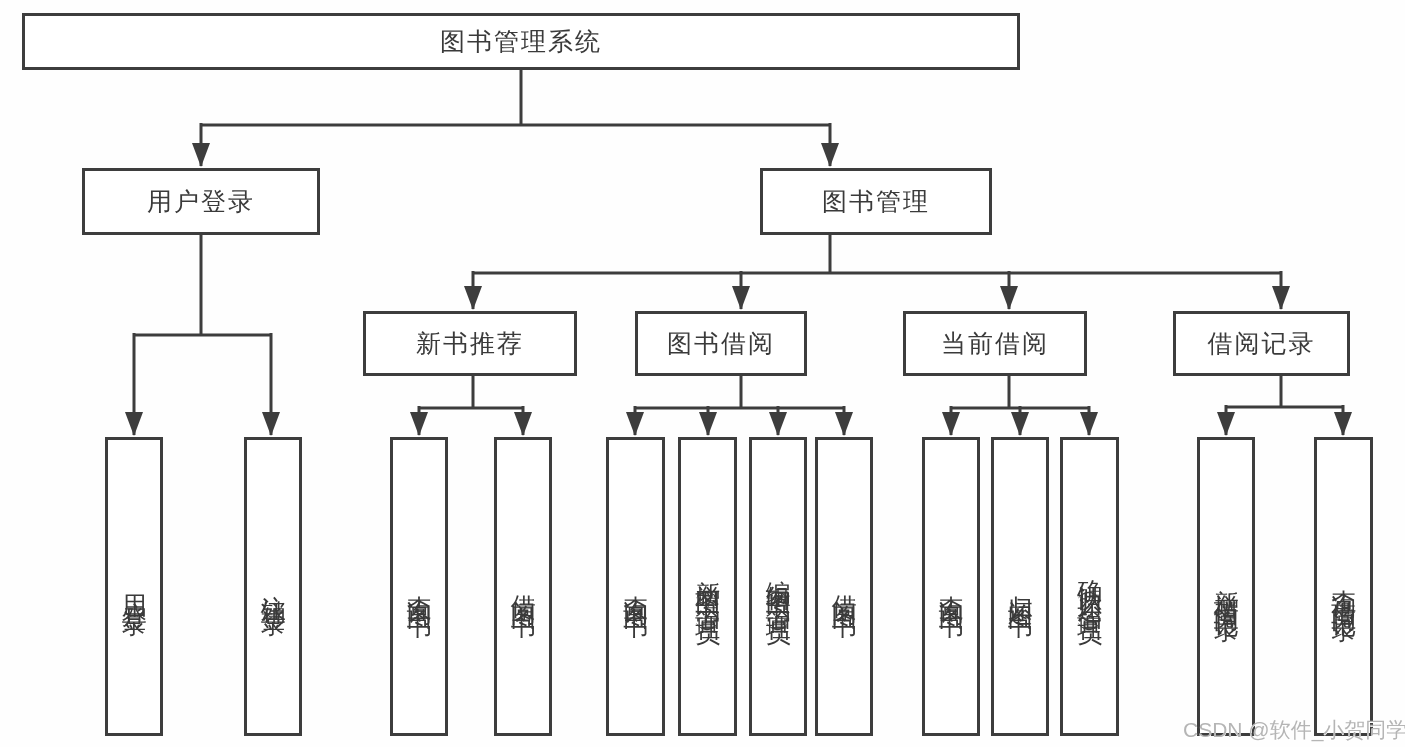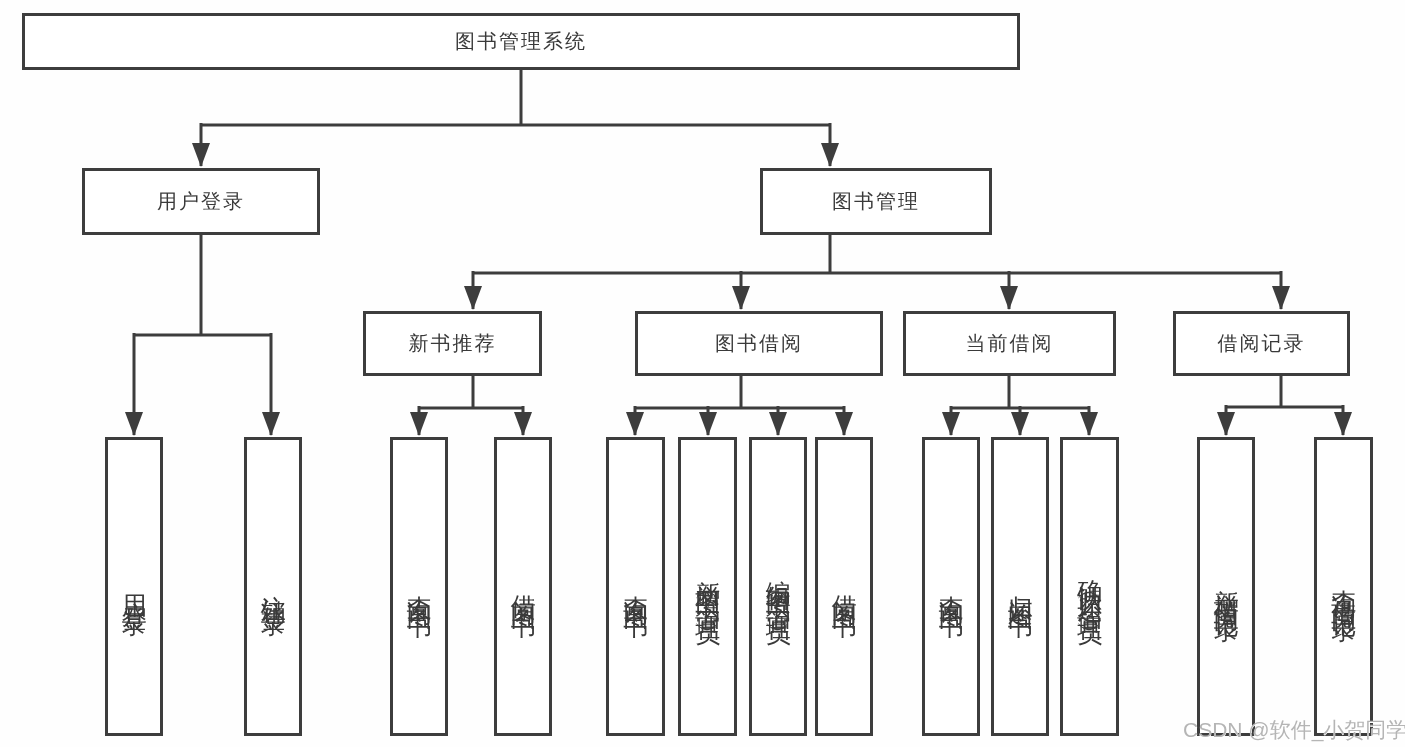"图书管理系统" .h-node { font-size: 20px -> 25px }
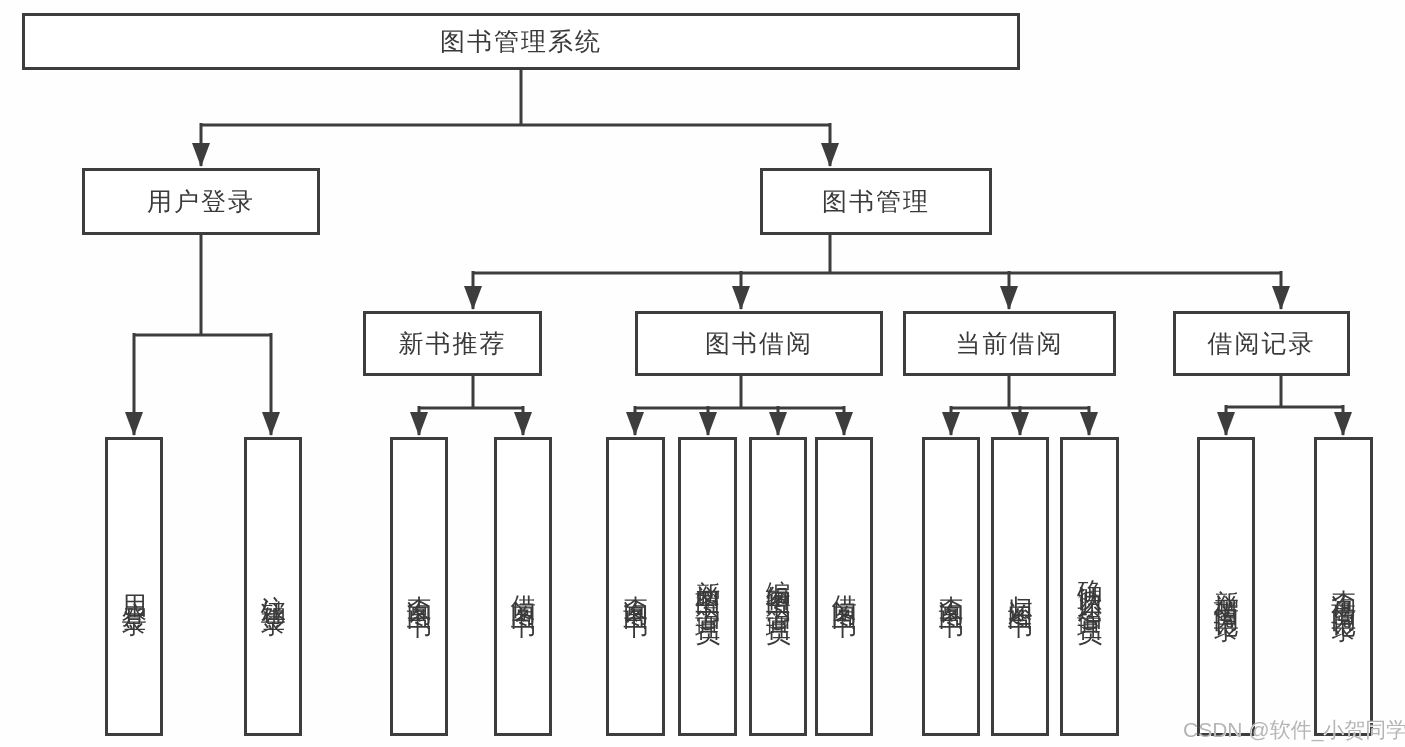"新书推荐" div.node { width: 179px -> 214px }
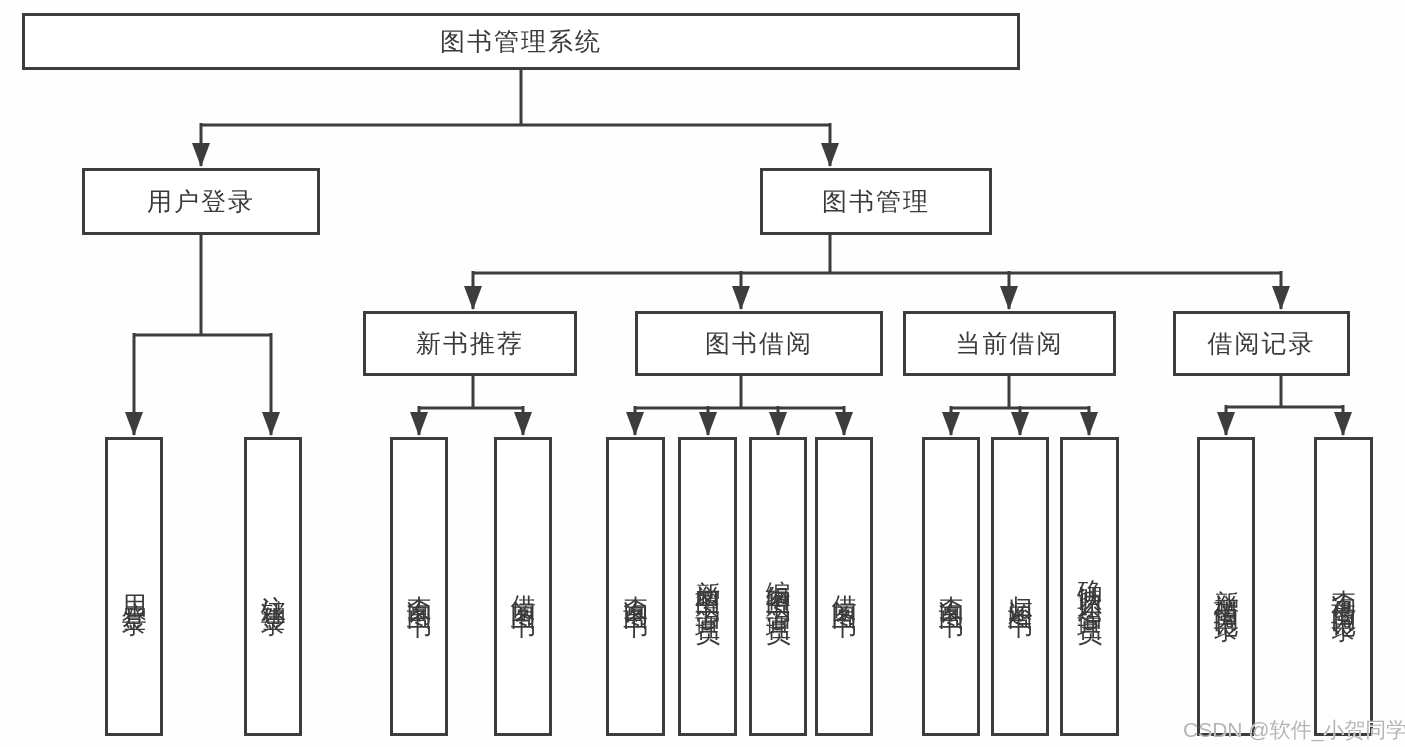"图书借阅" div.node { width: 248px -> 172px }
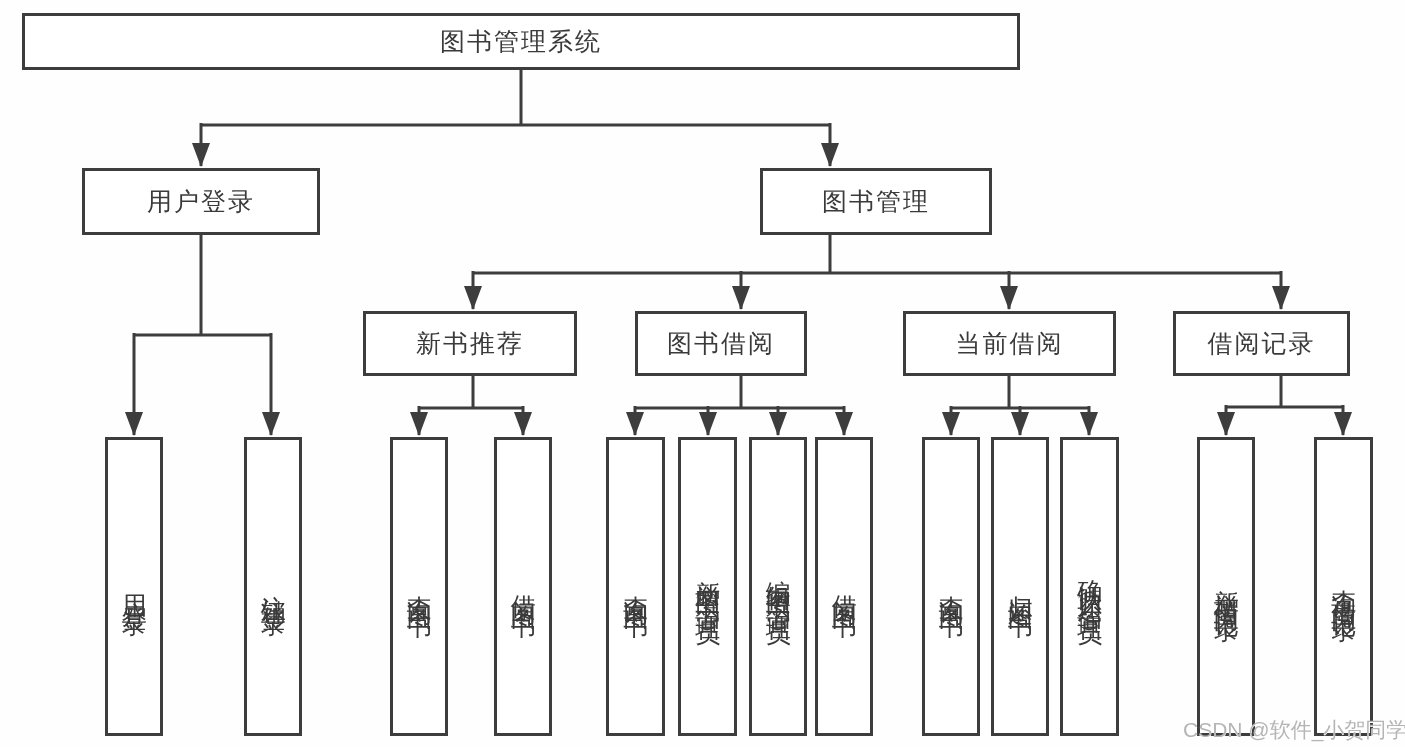"当前借阅" div.node { width: 213px -> 184px }
